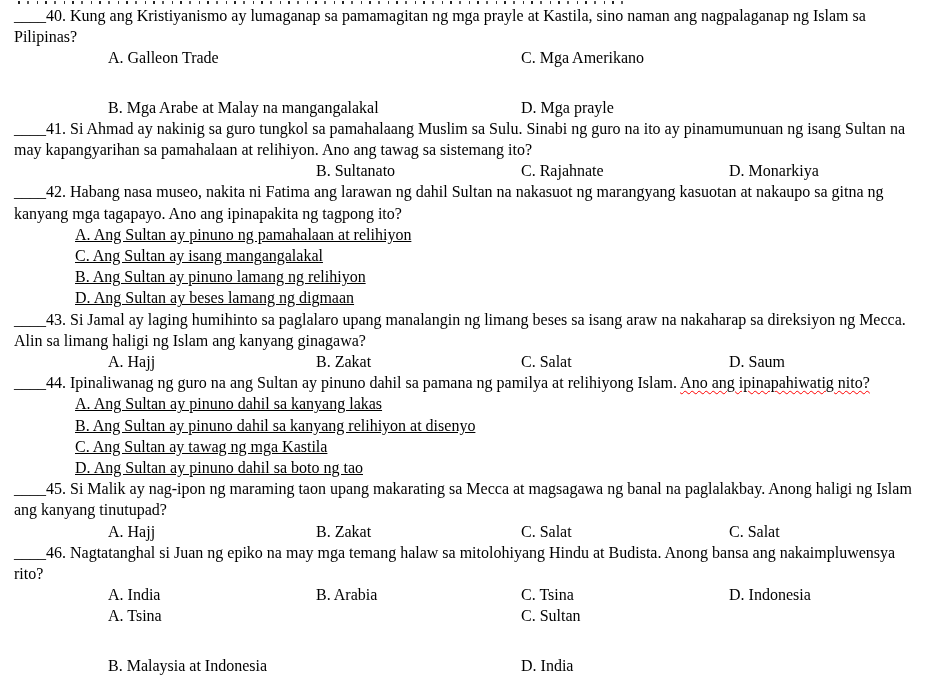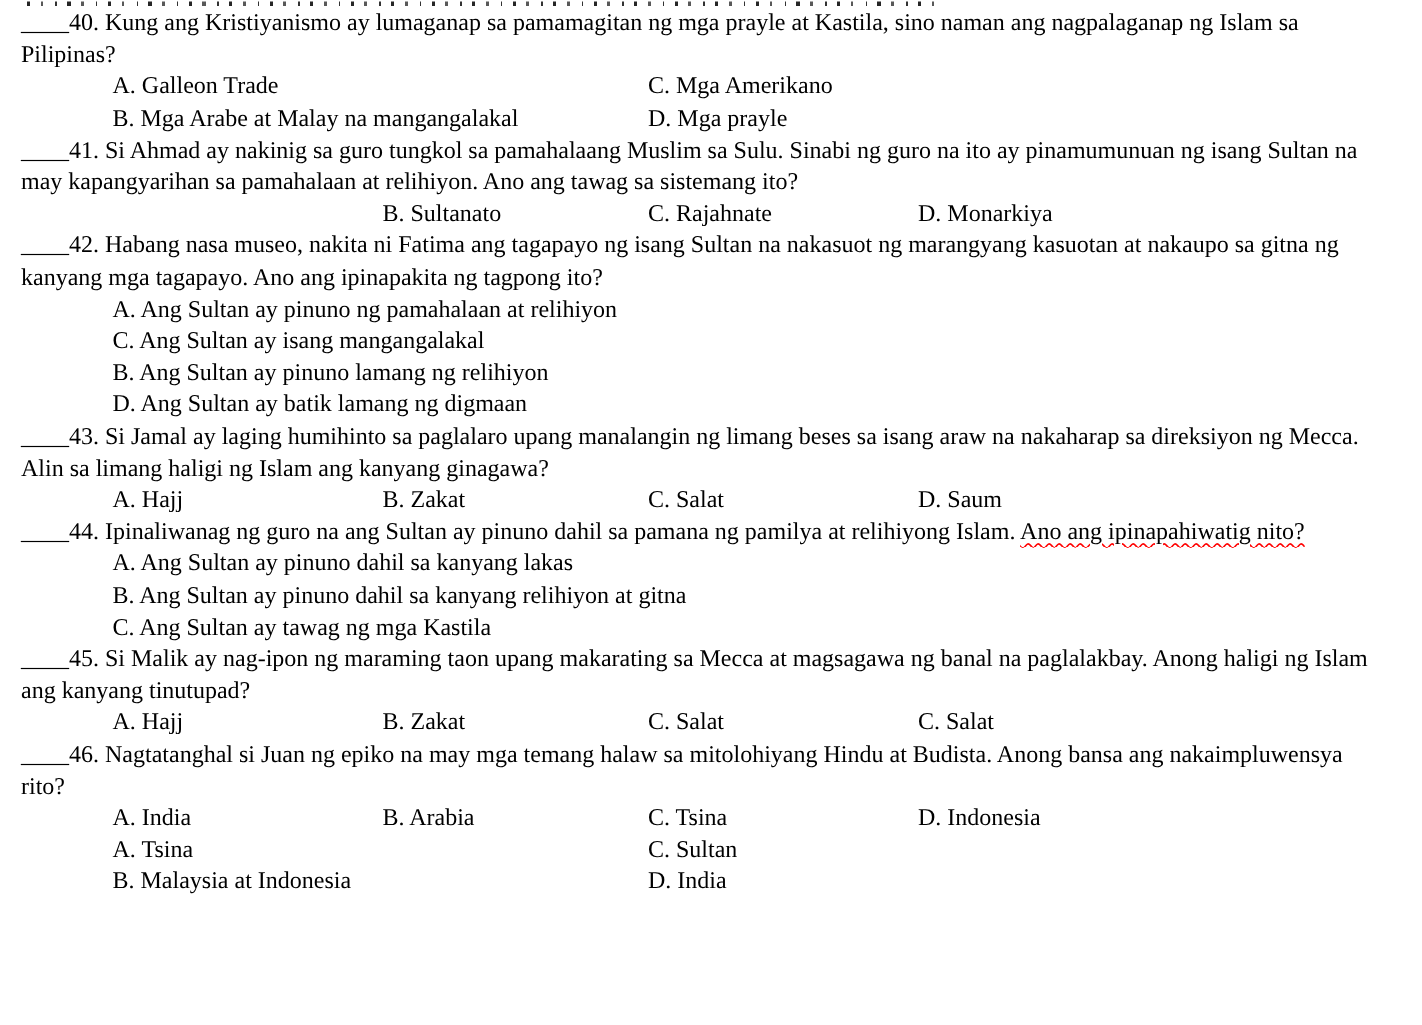"A. Galleon Trade" .opt-grid { gap: none -> 28px; margin-left: 61px -> 94px }
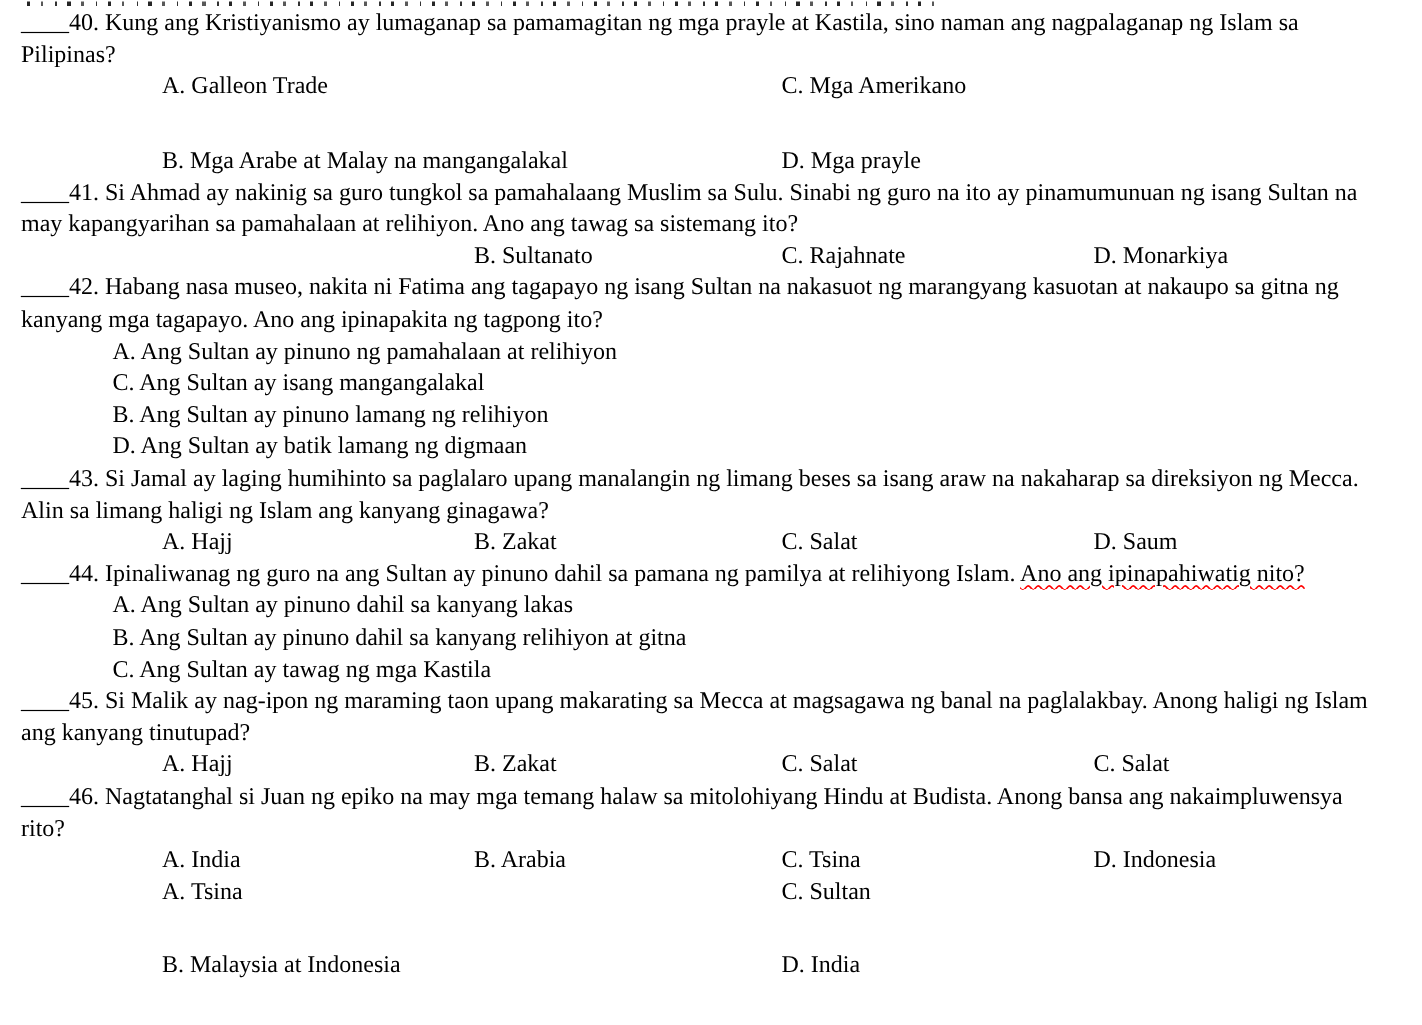"Habang nasa museo, nakita ni" span { text: tagapayo ng isang -> larawan ng dahil }
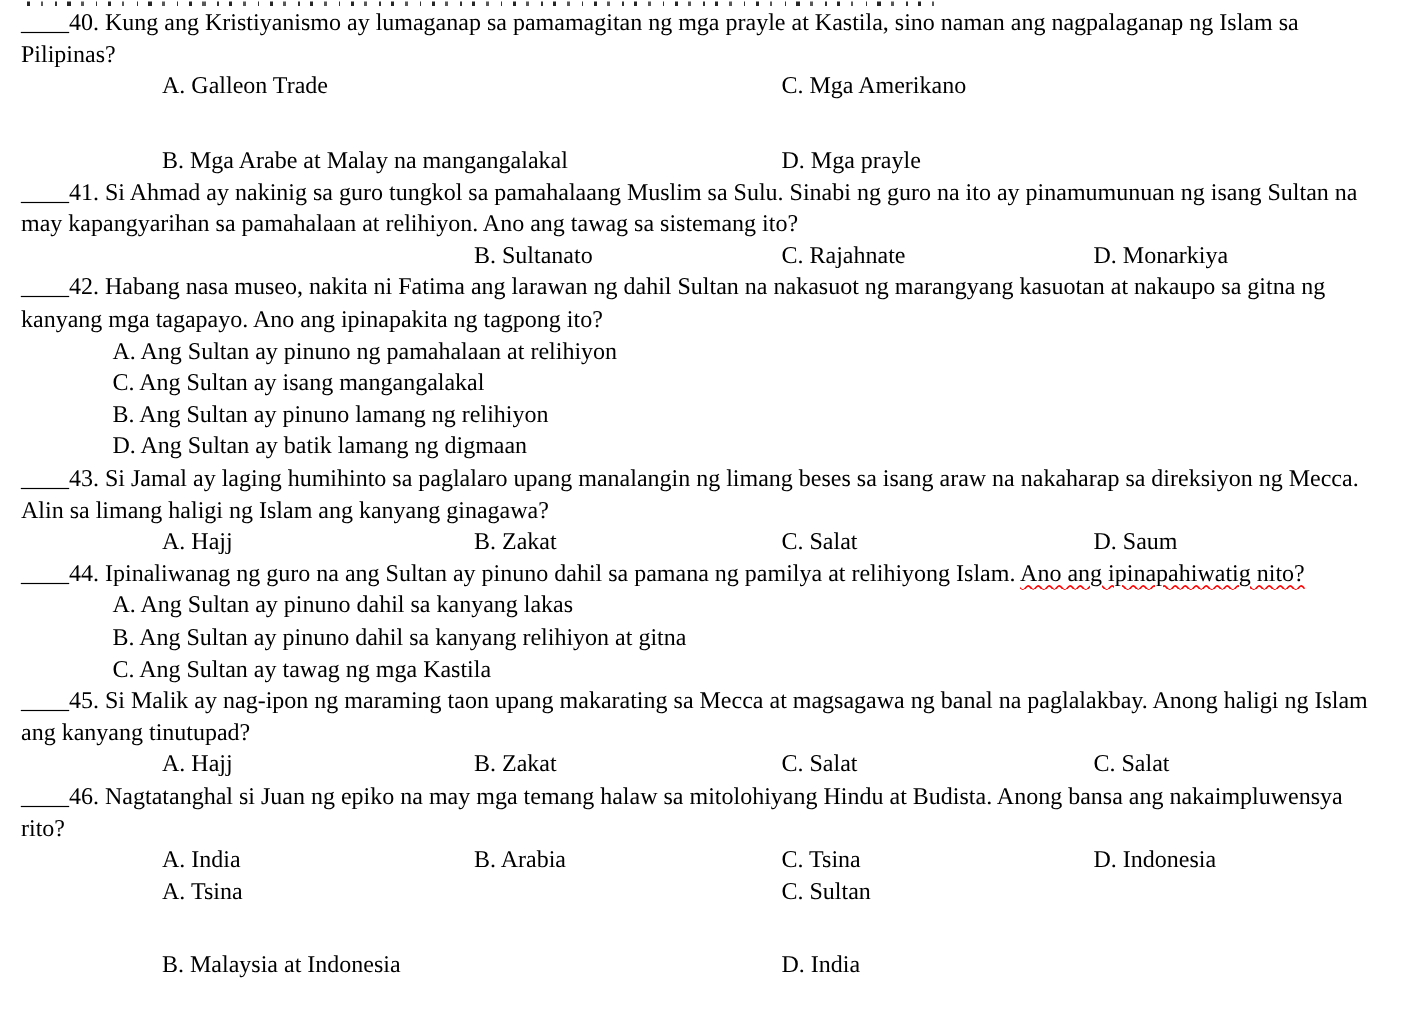"A. Ang Sultan ay pinuno" .opt-line { text-decoration: none -> underline }
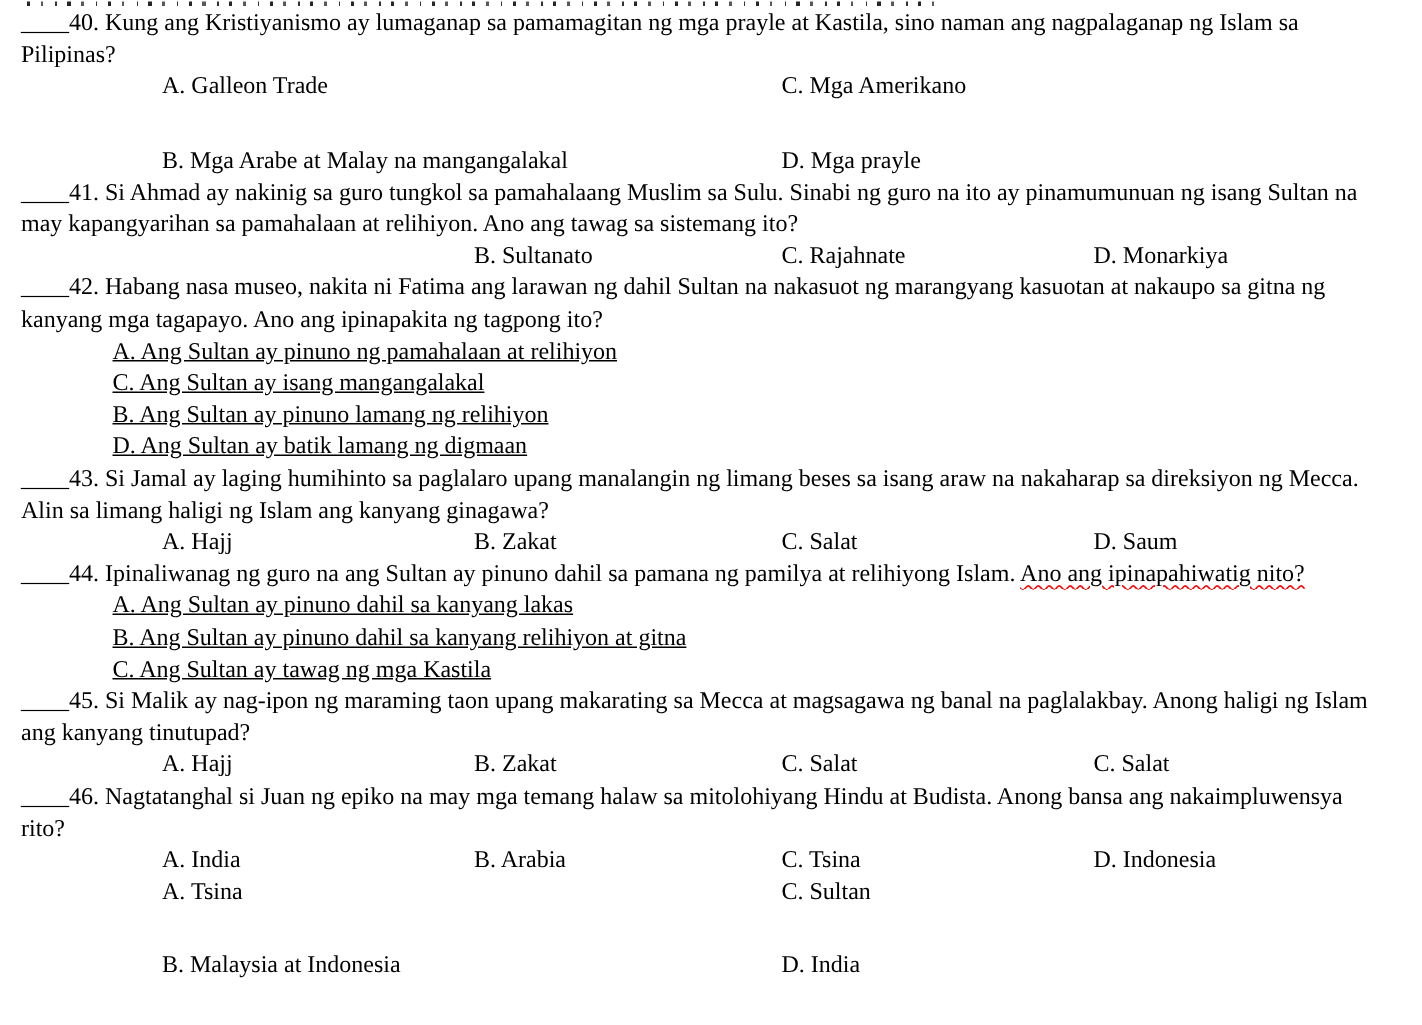"D. Ang Sultan ay batik" div.opt-line { text: batik -> beses }
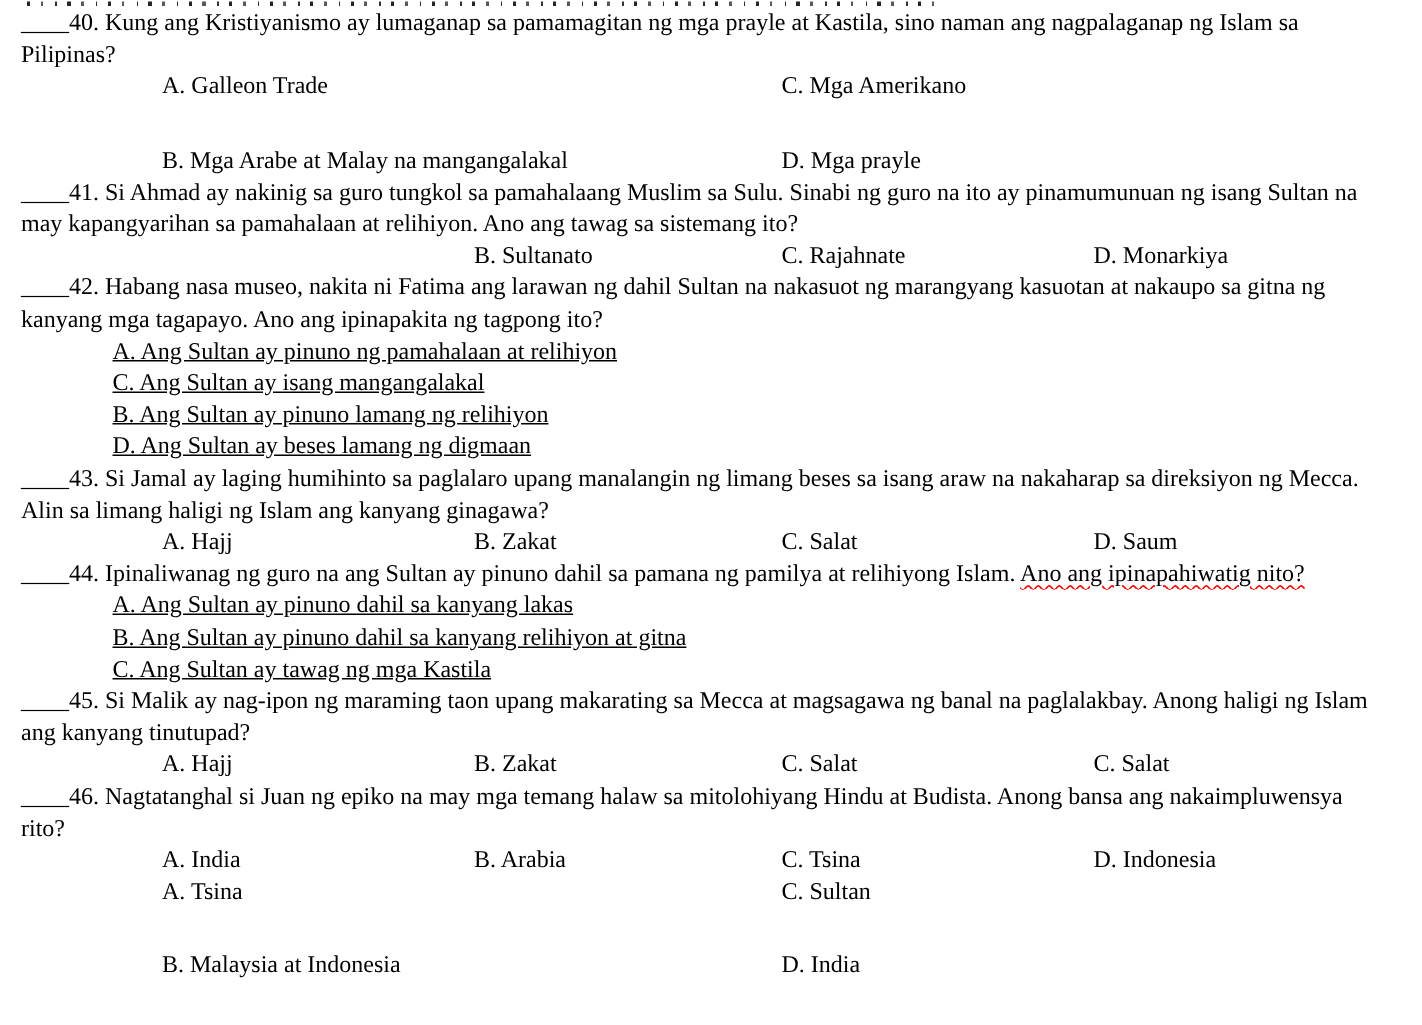"B. Ang Sultan ay pinuno dahil" div.opt-line { text: gitna -> disenyo }
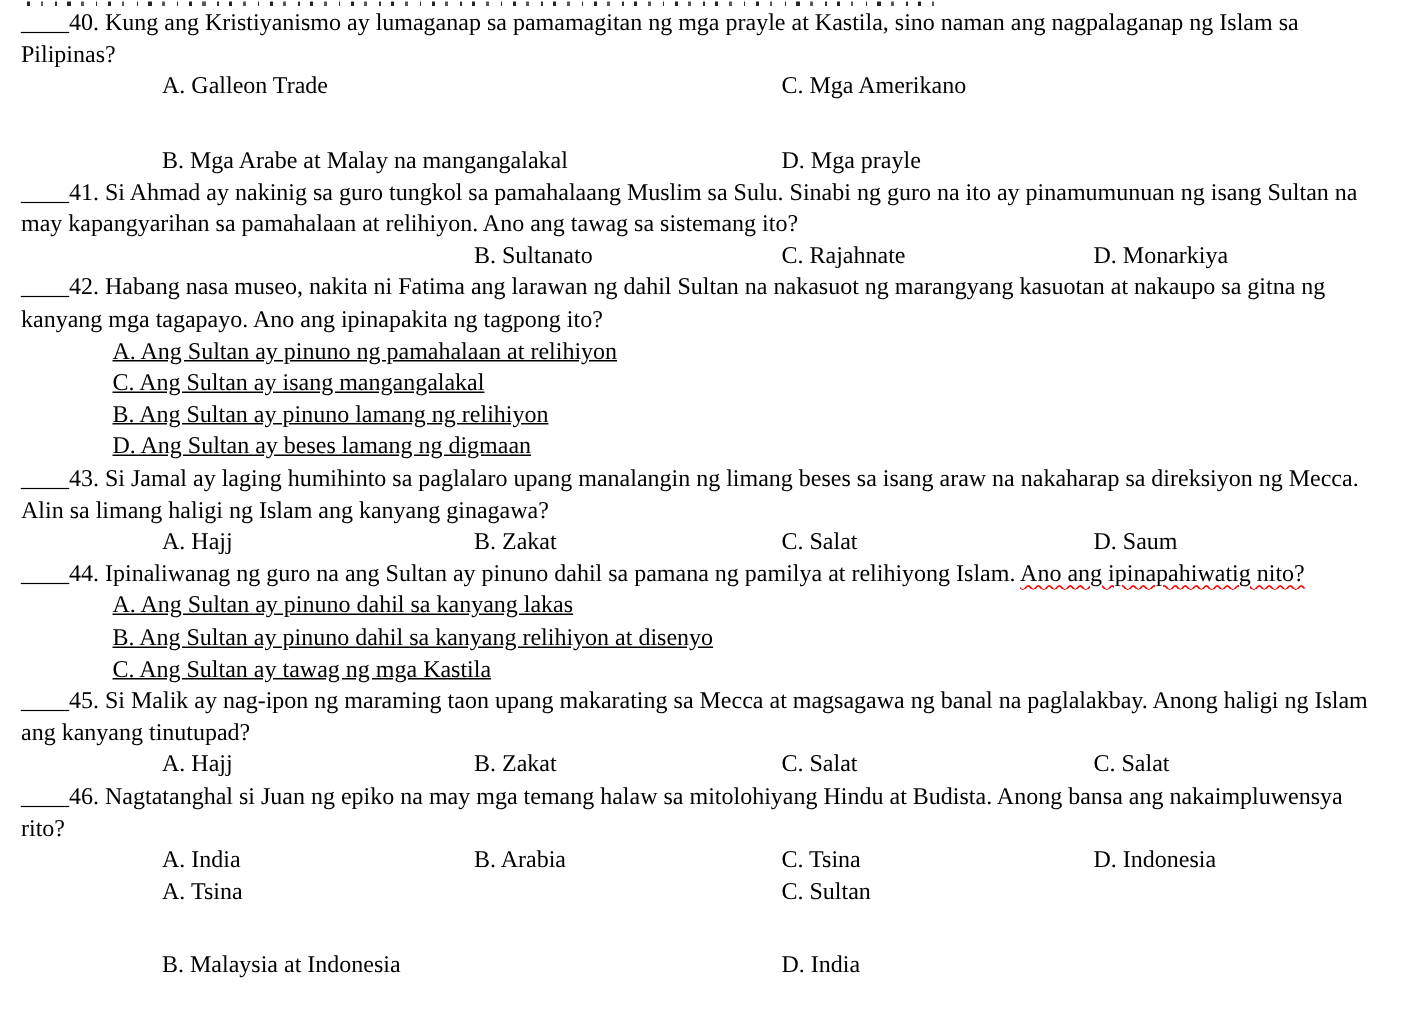"D. Ang Sultan ay pinuno" div.opt-line { html: none -> <div>D. Ang Sultan ay pinuno dahil sa boto ng tao</div> }
